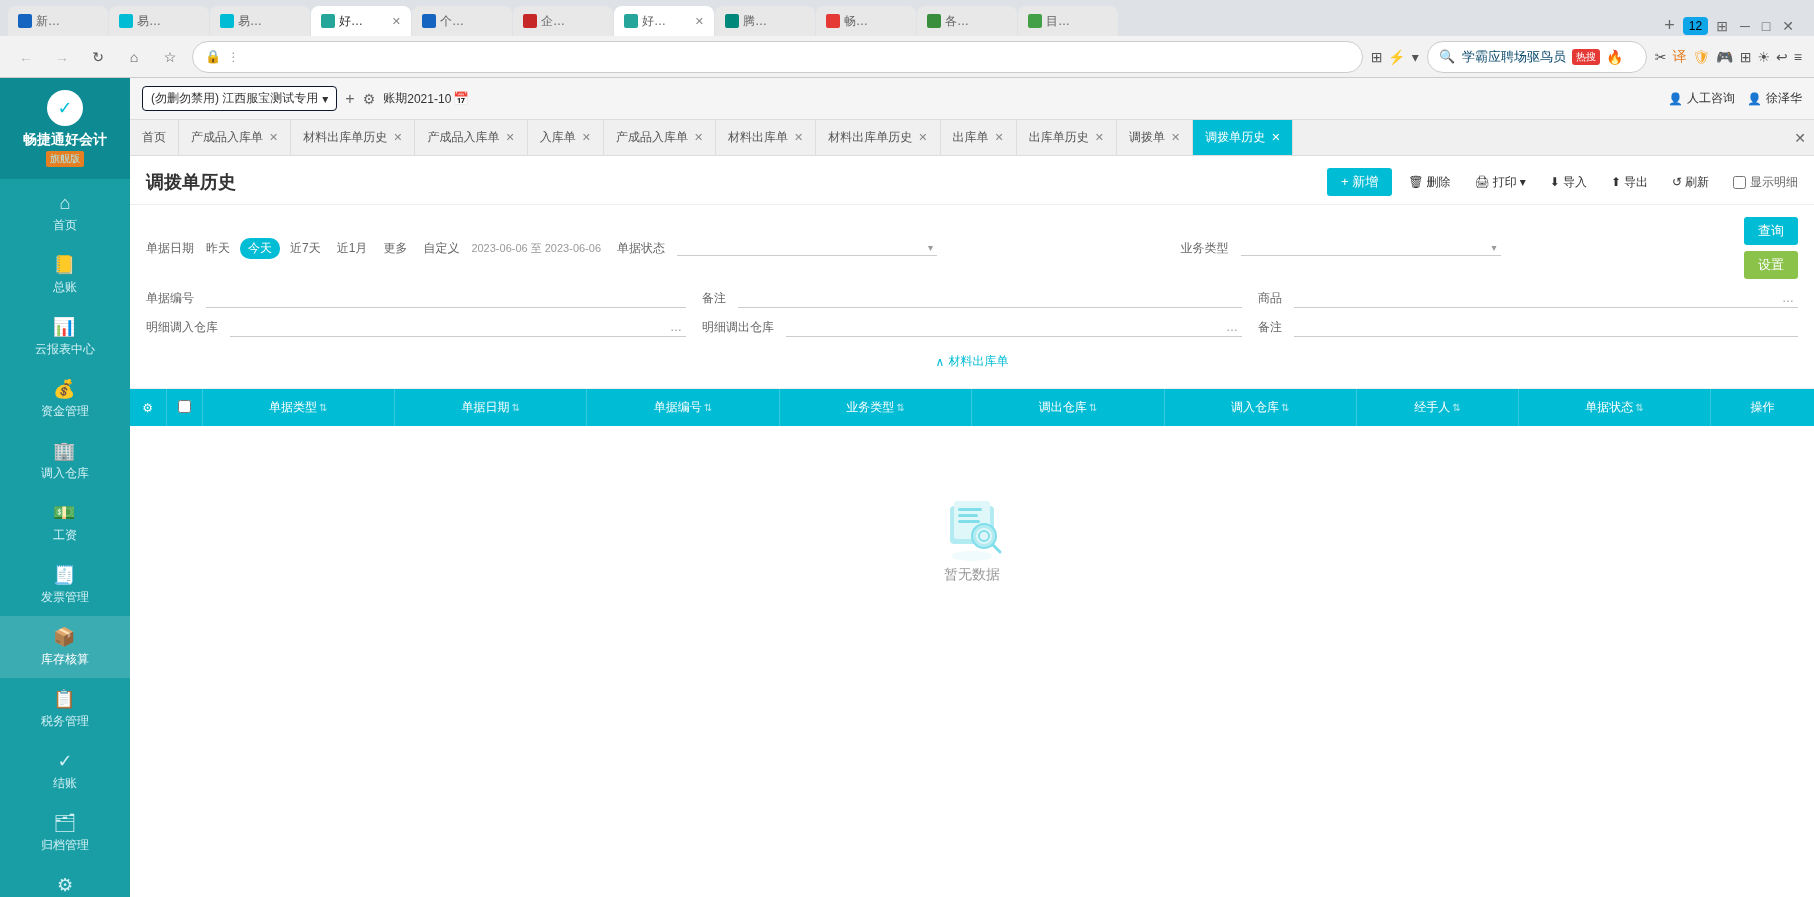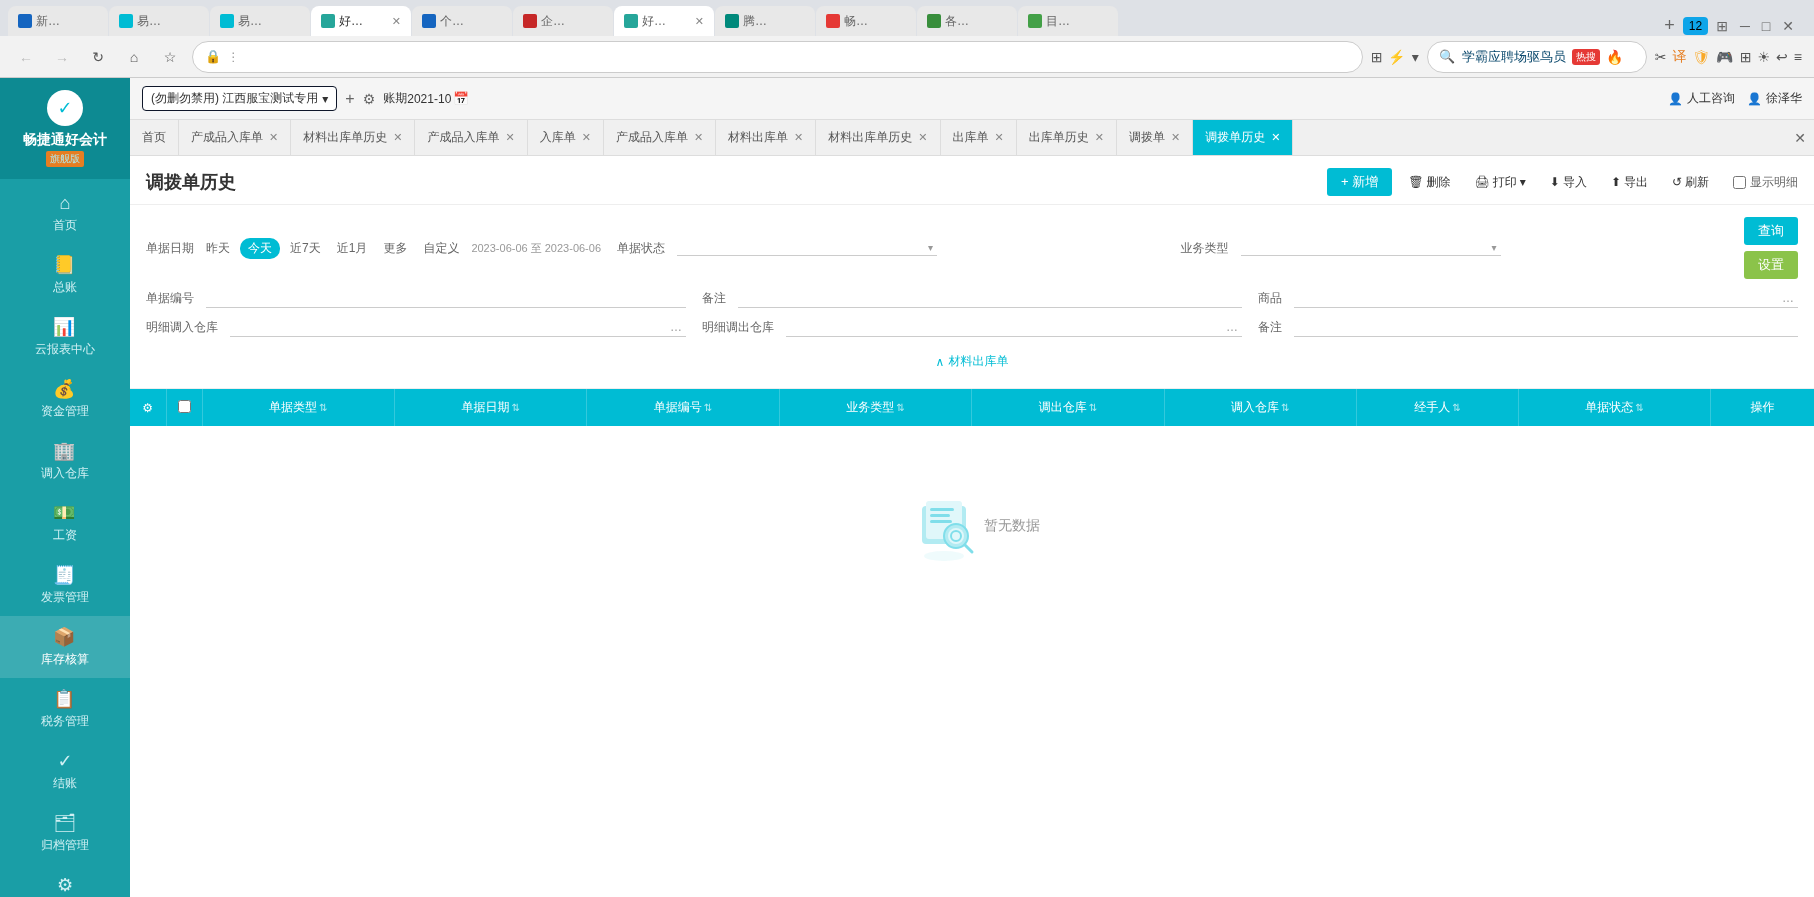"暂无数据" .empty-state { flex-direction: row -> column }
